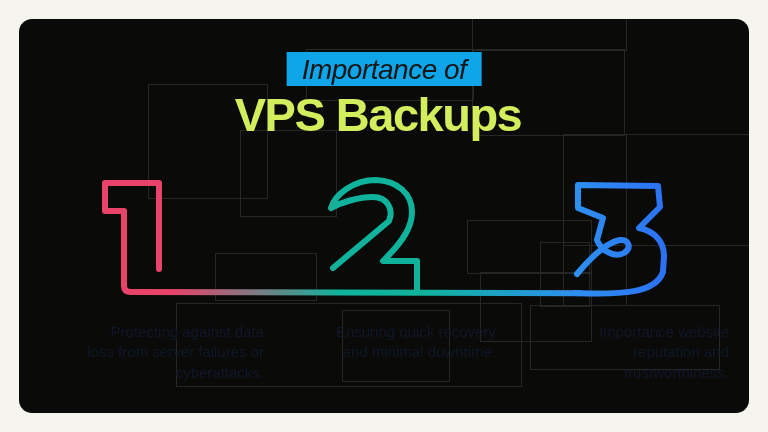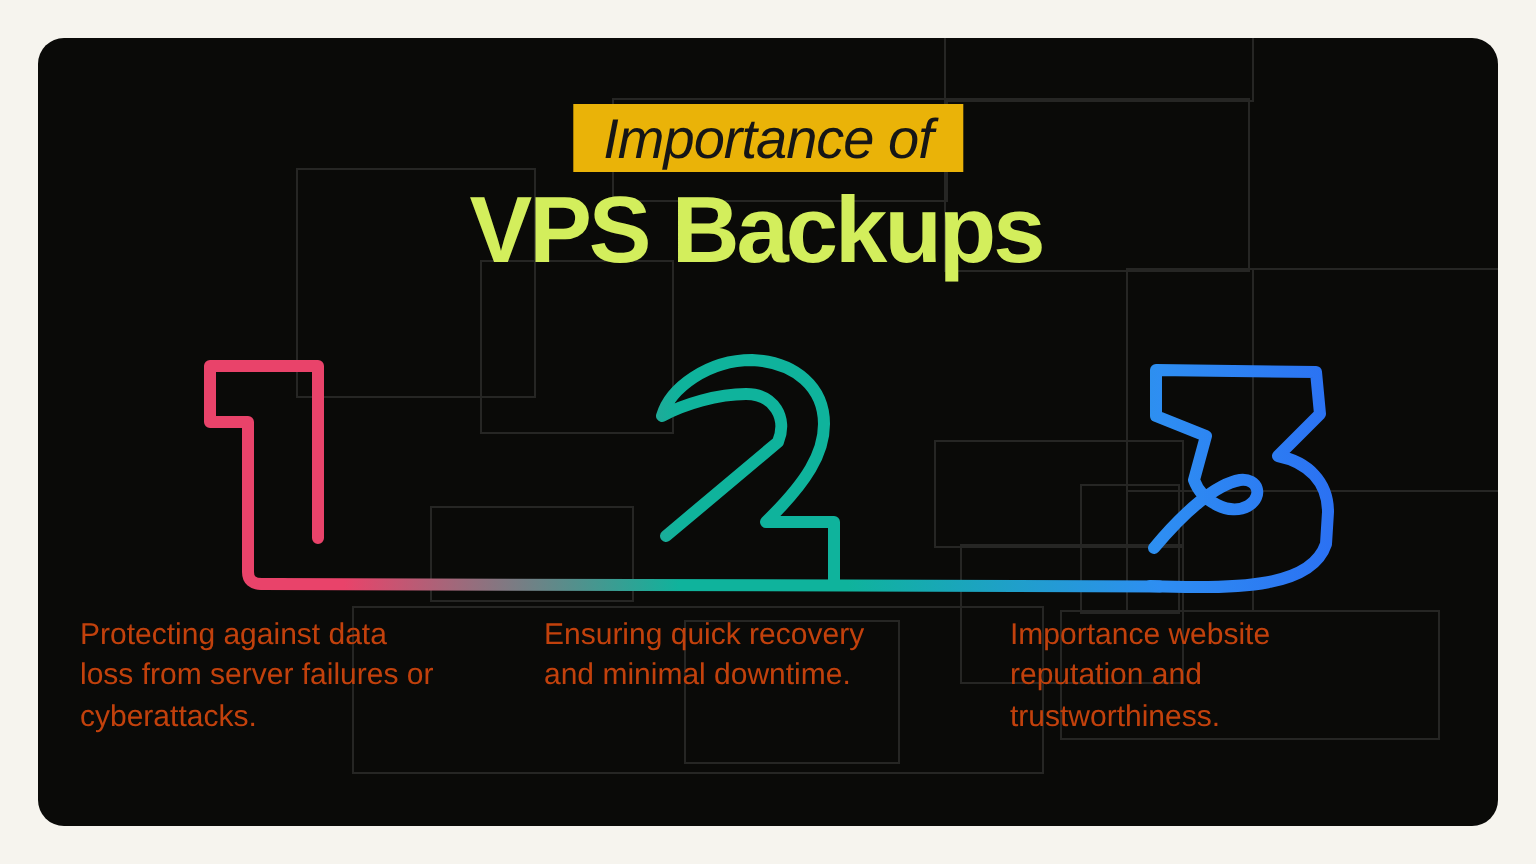"Importance of" .kicker-badge { background: #eab308 -> #0ea5e9 }
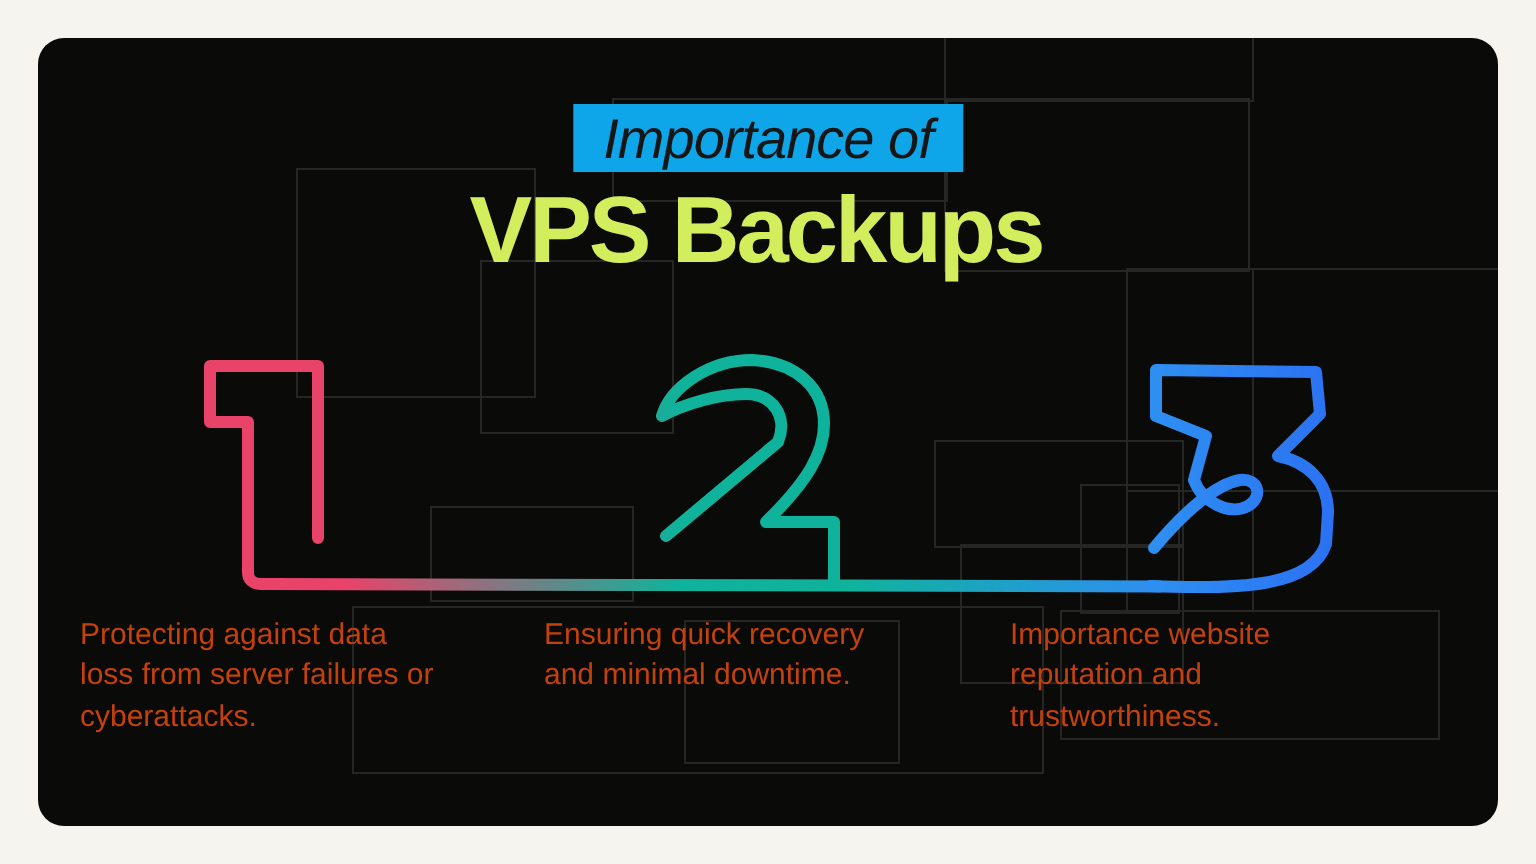"Protecting against data" .point-text { color: #c2410c -> #0f172a; text-align: left -> right; top: 308px -> 322px }
